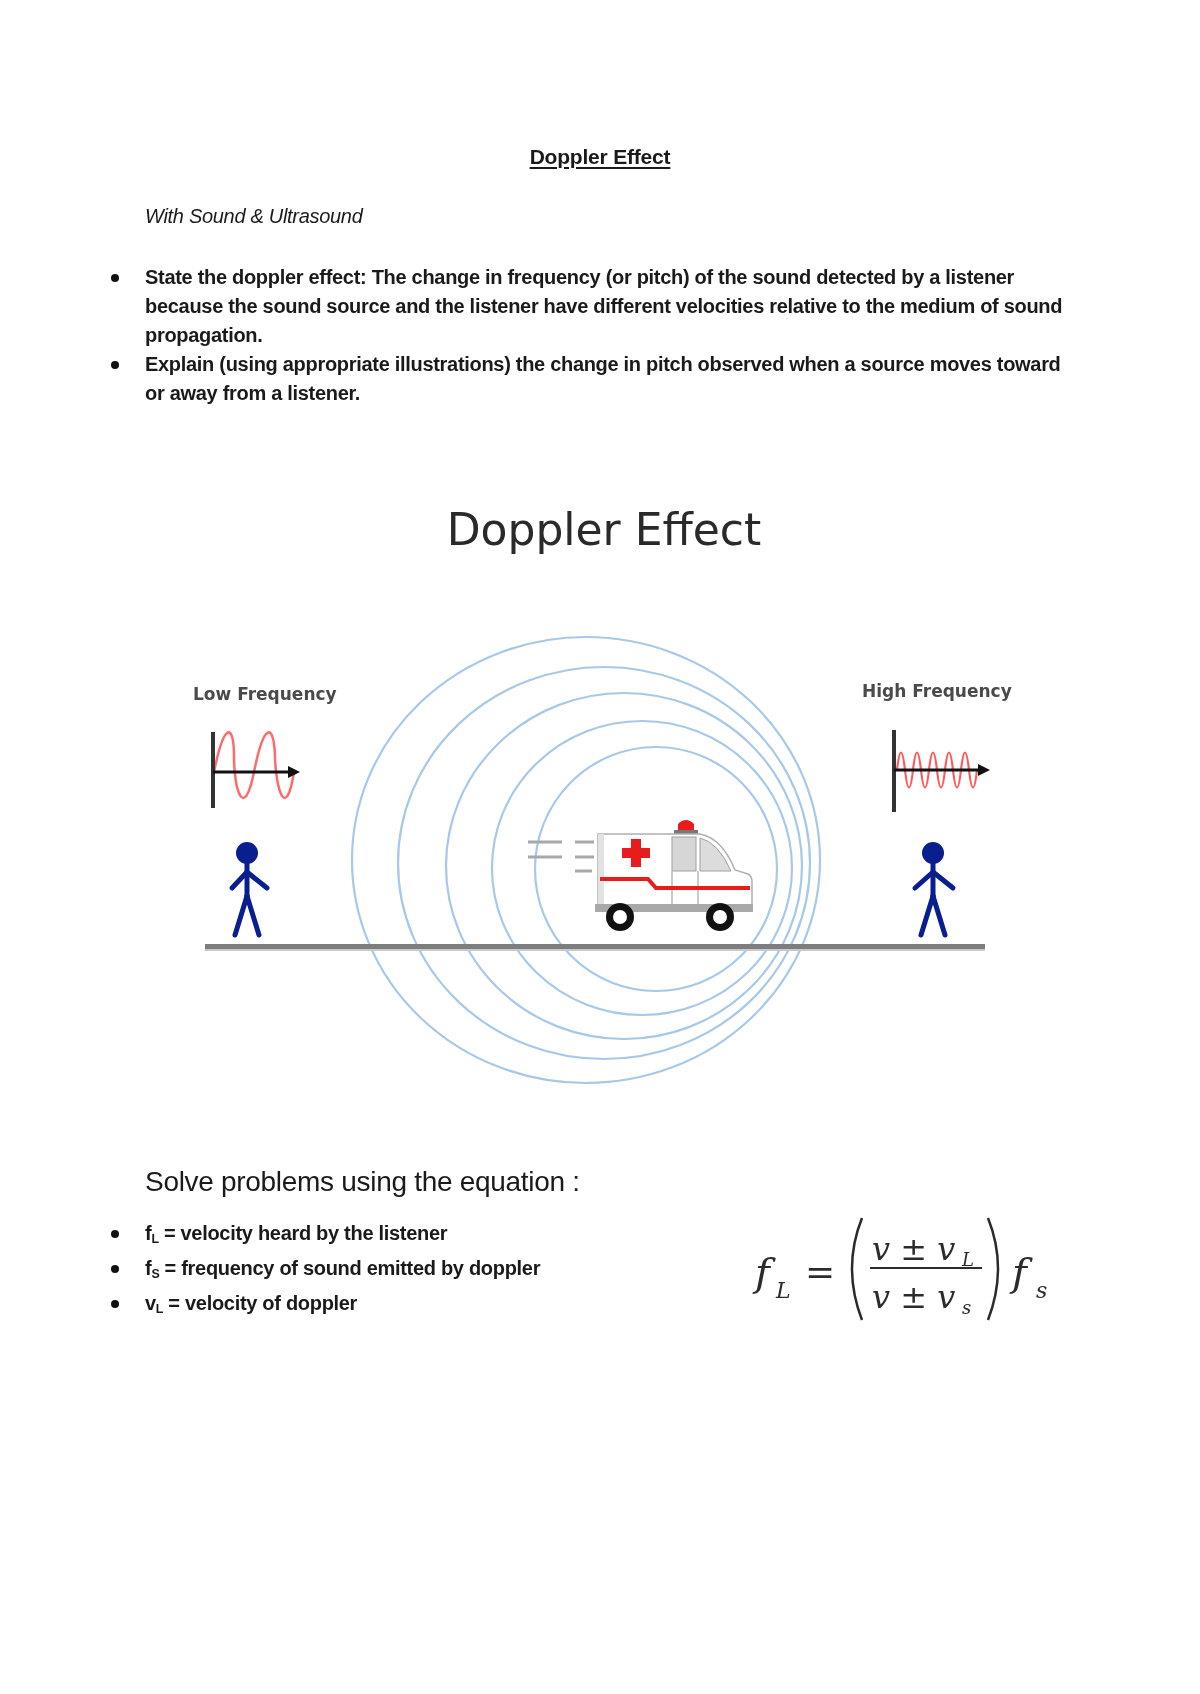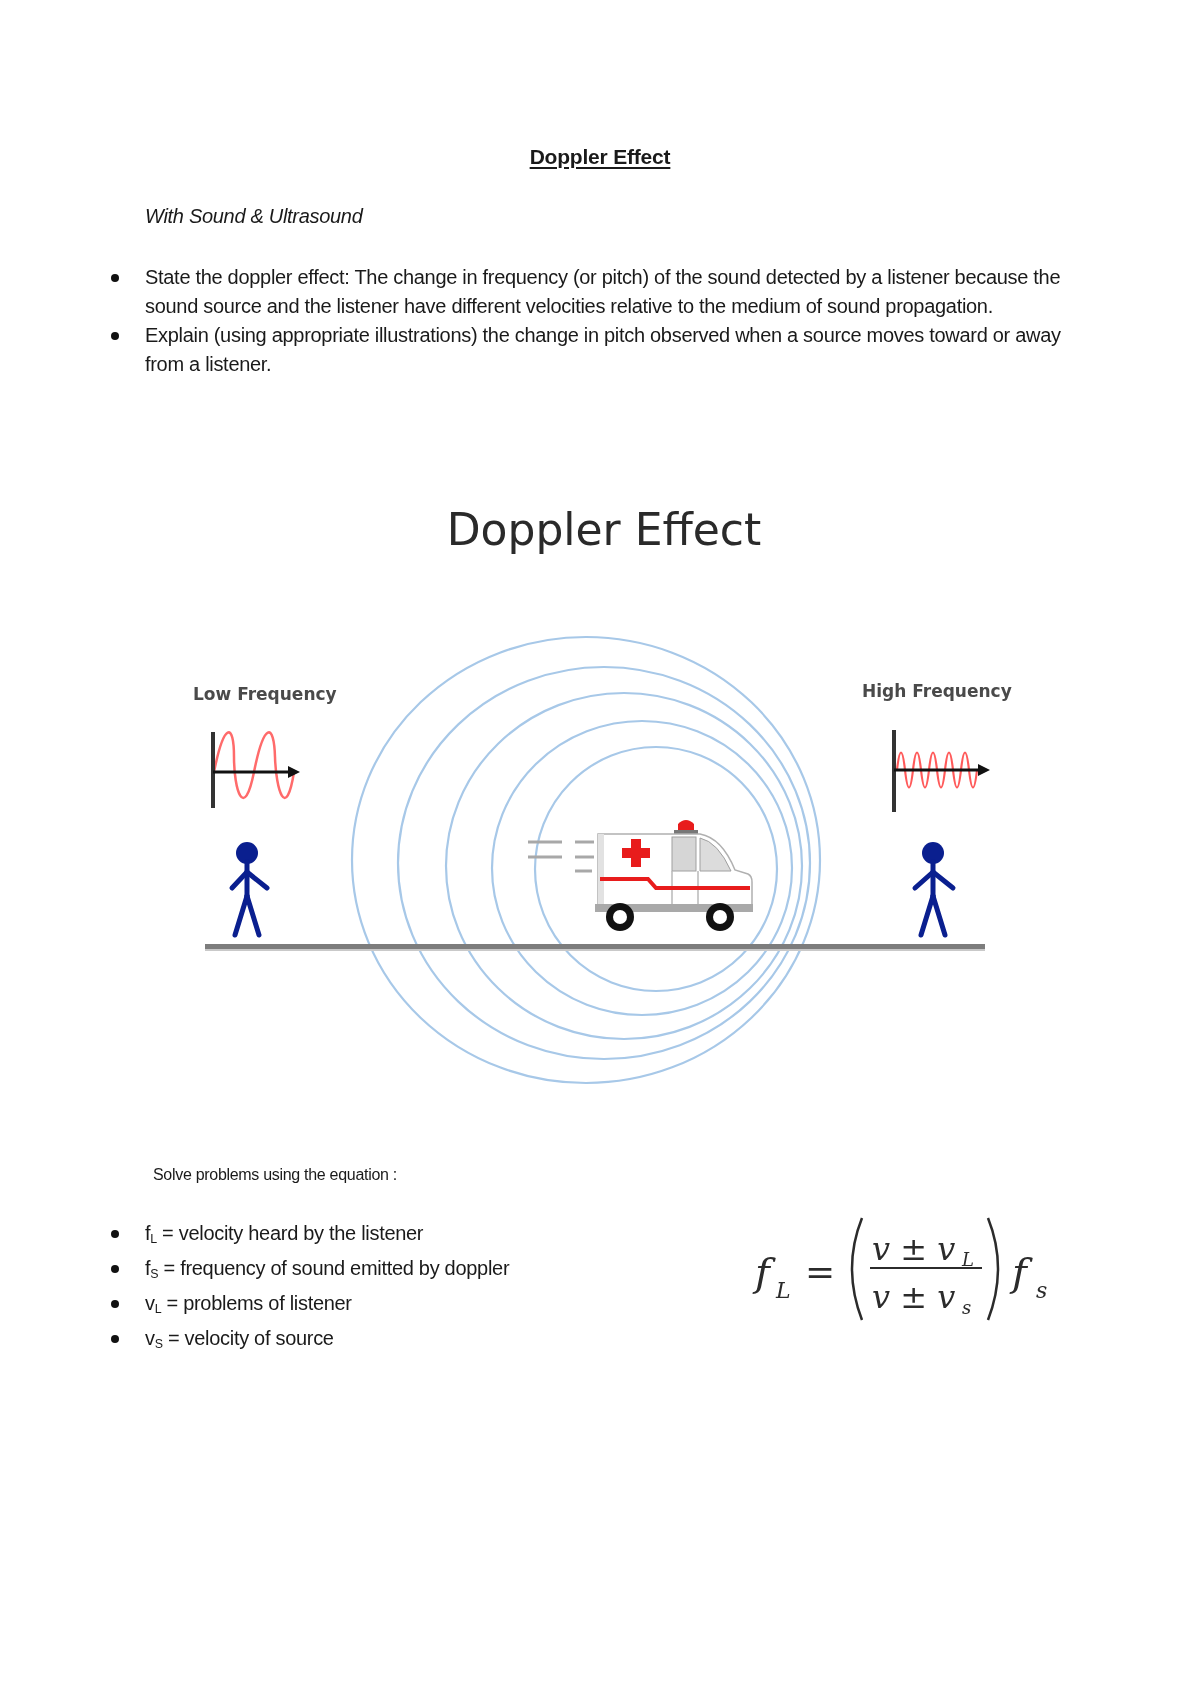"State the doppler effect: The" .bullets li { font-weight: none -> bold }
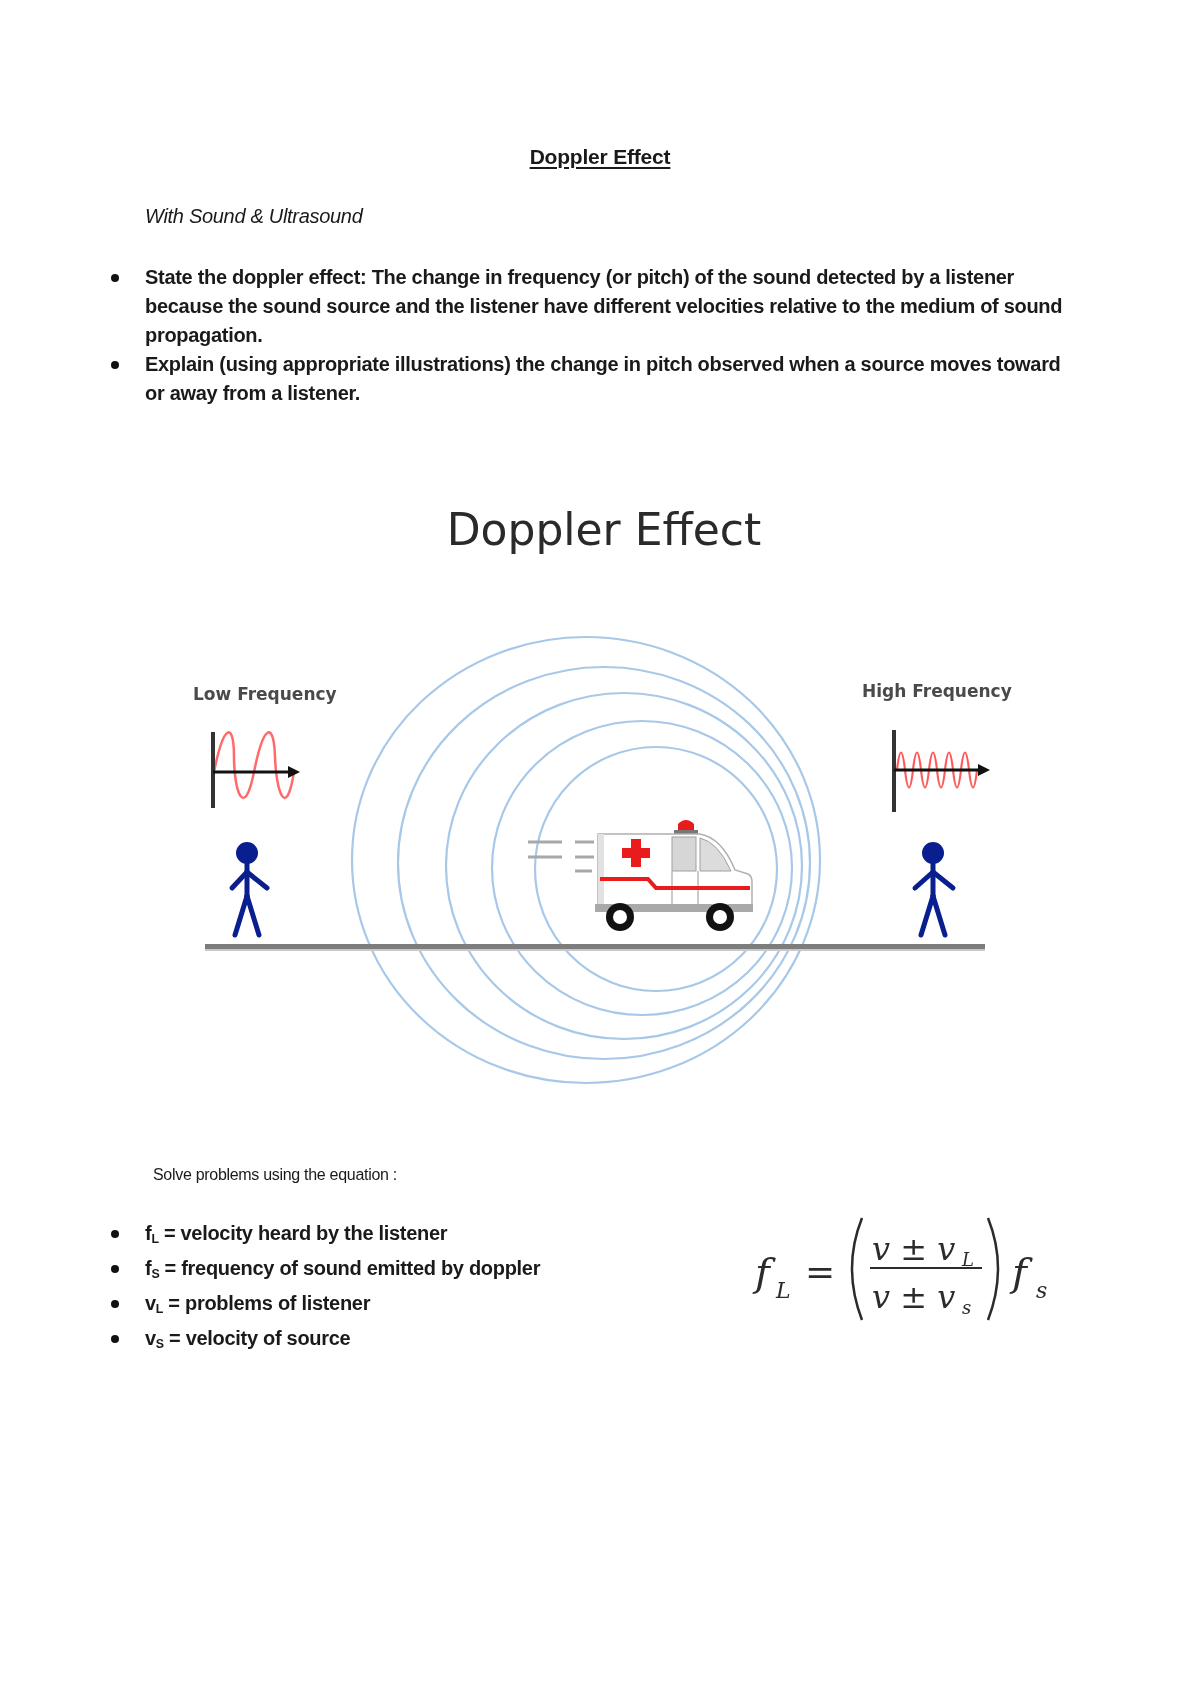"Solve problems using the equation" .solve-text { font-size: 16px -> 28px; margin-left: 8px -> none }
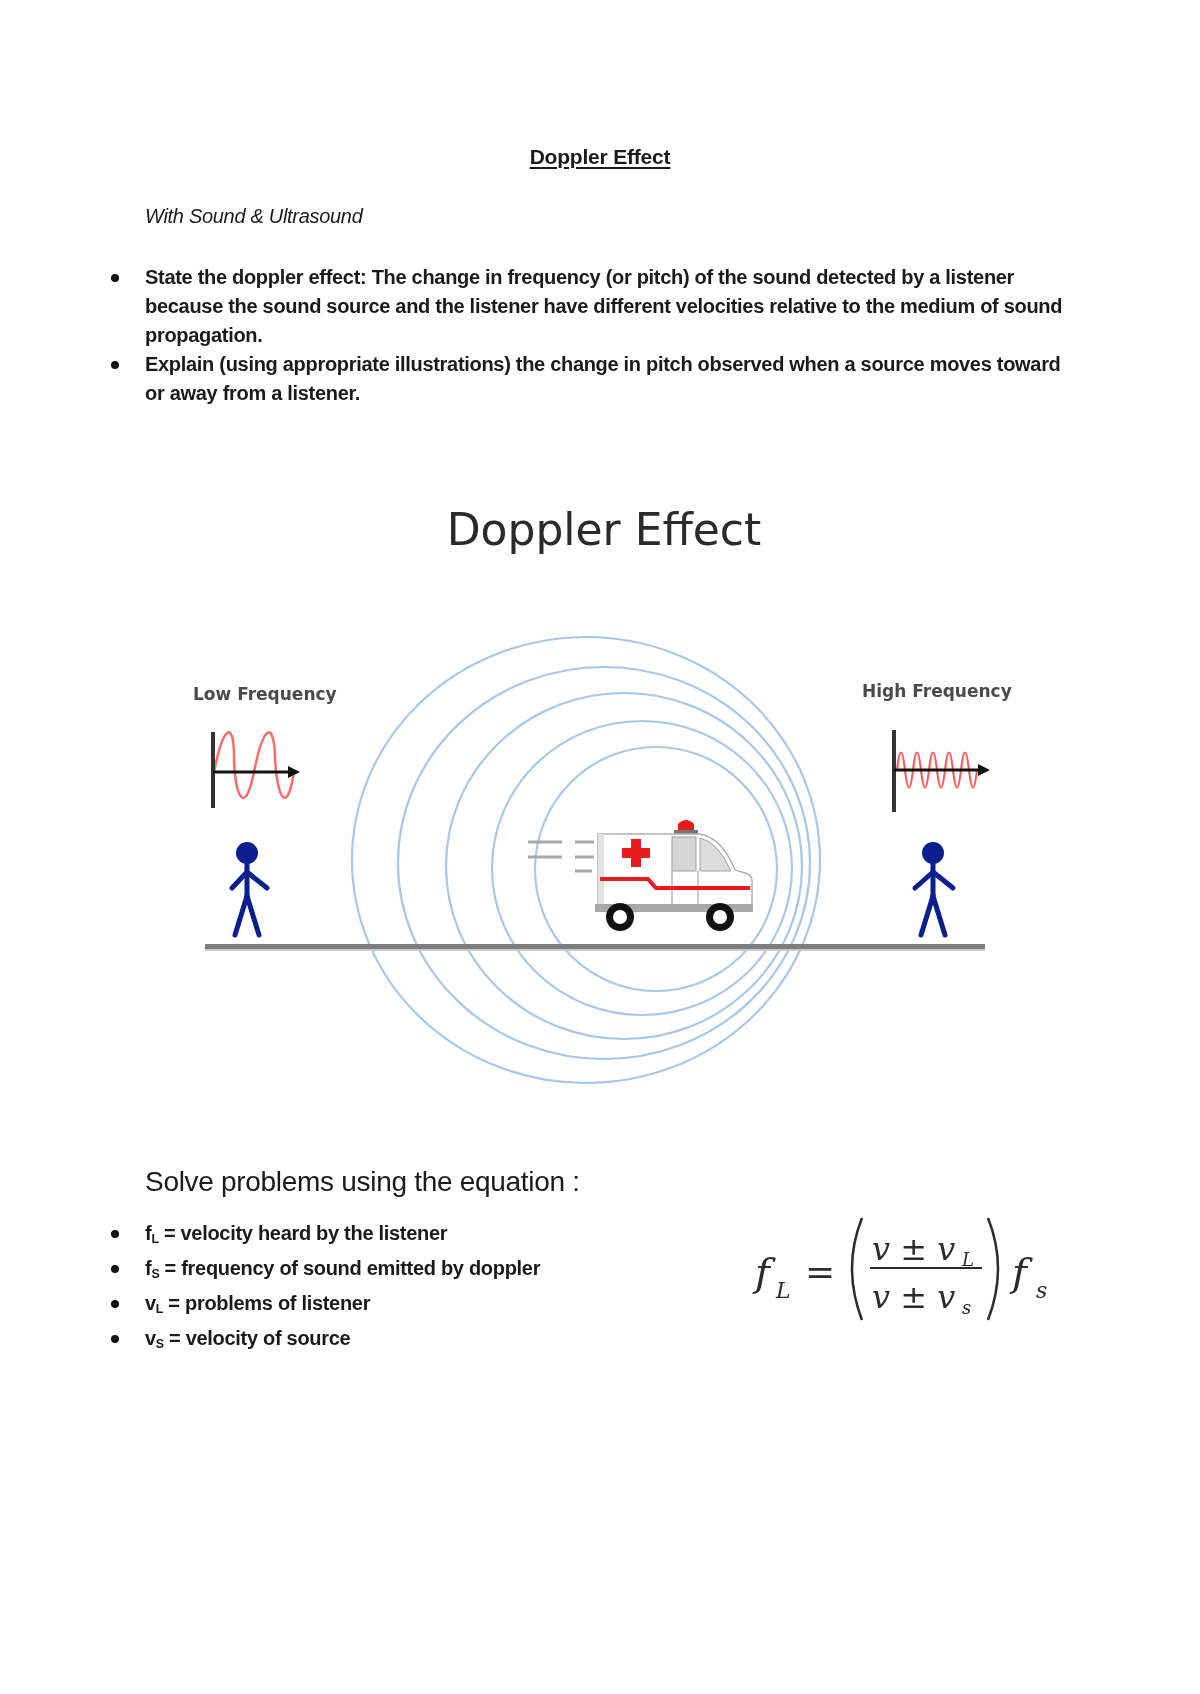"= problems of listener" span { text: problems of listener -> velocity of doppler }
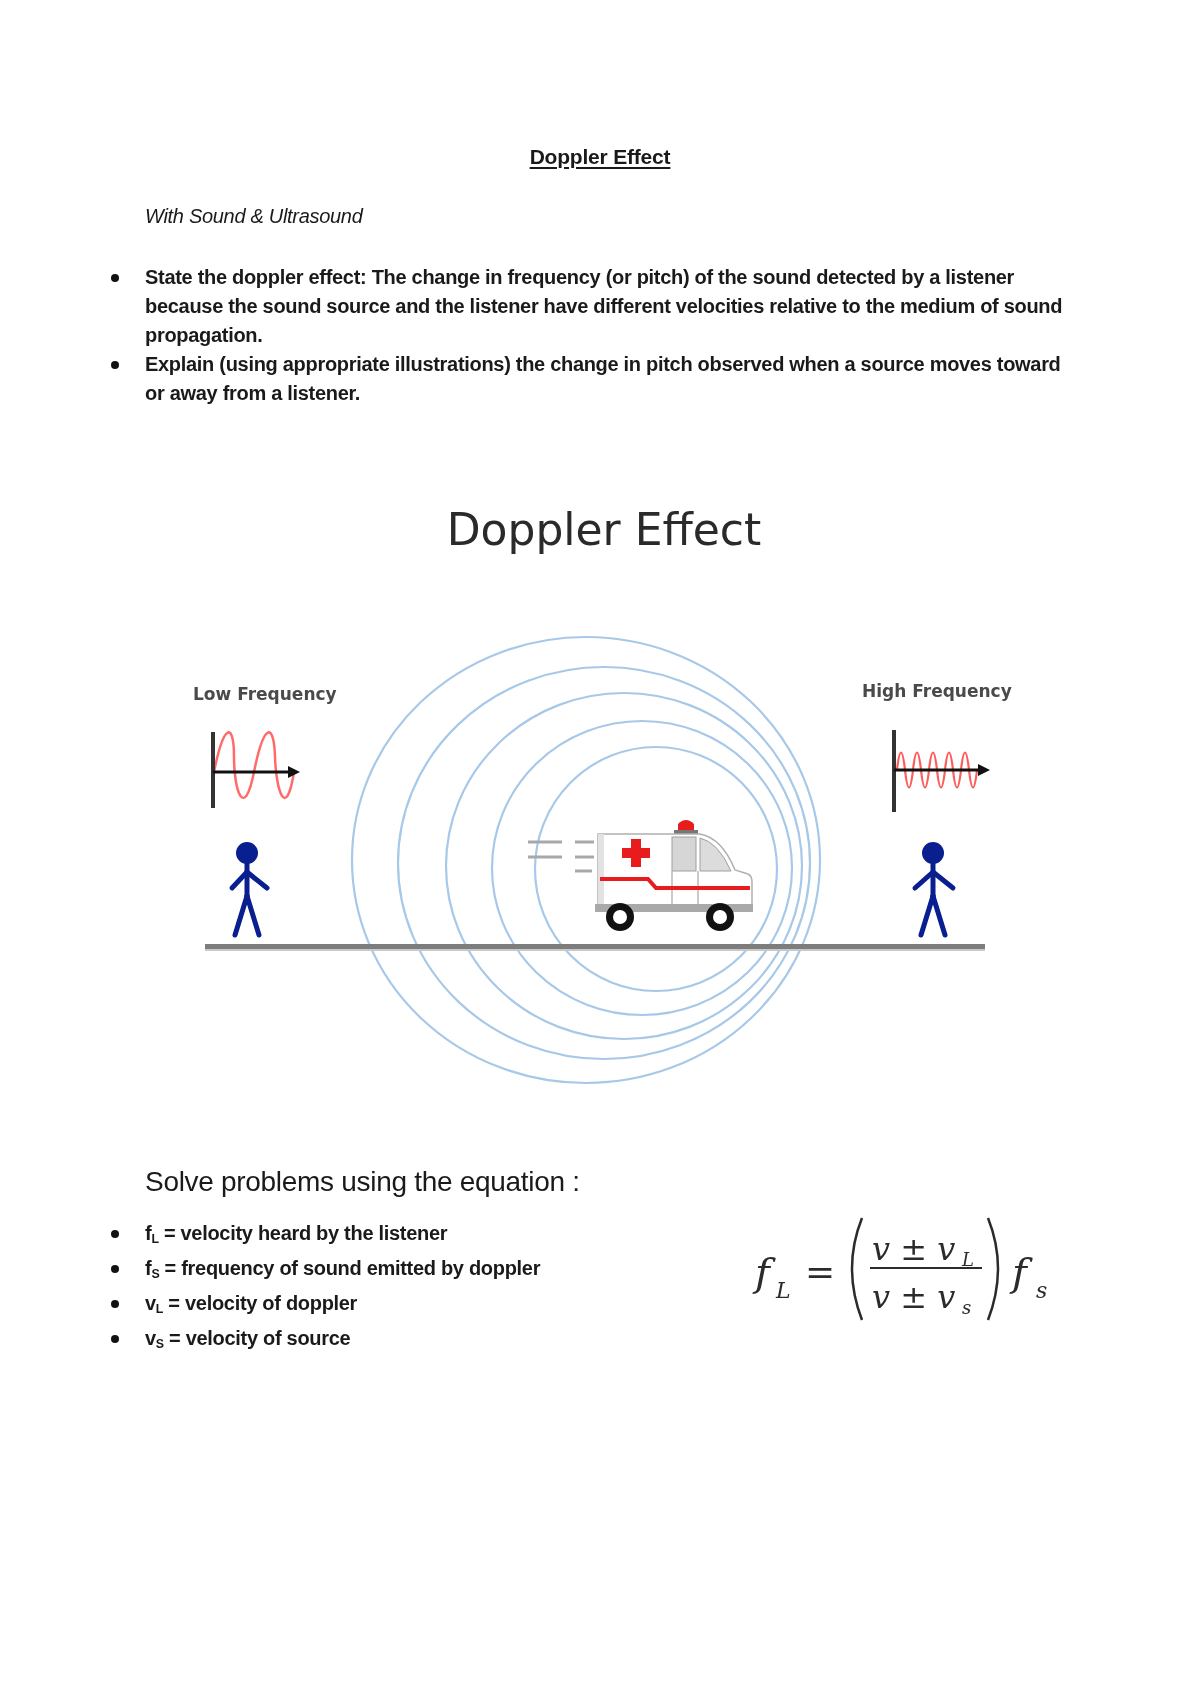"vS = velocity of source" li { html: <li> <span></span> <span>v</span><sub>S</sub><span> = velocity of source</span> </li> -> none }
